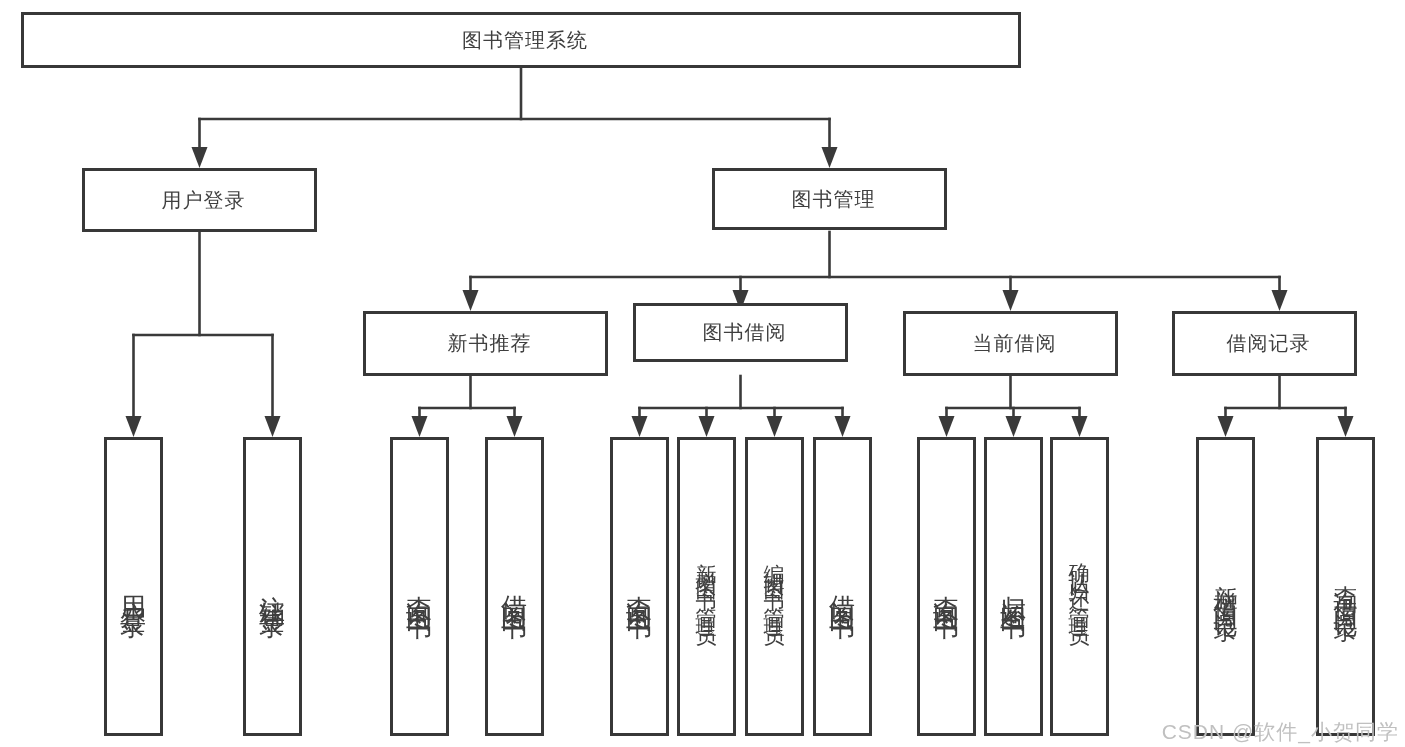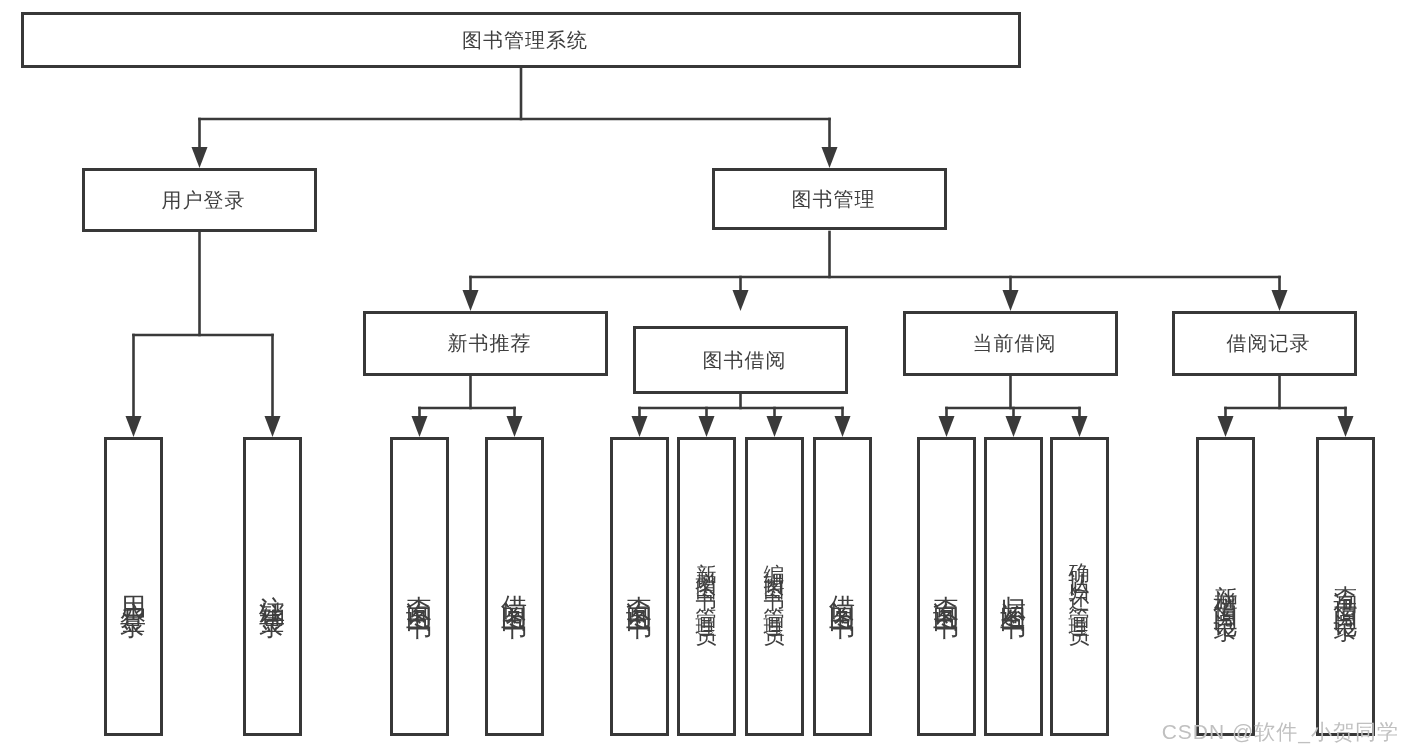"图书借阅" div.hbox { height: 68px -> 59px; top: 326px -> 303px }
